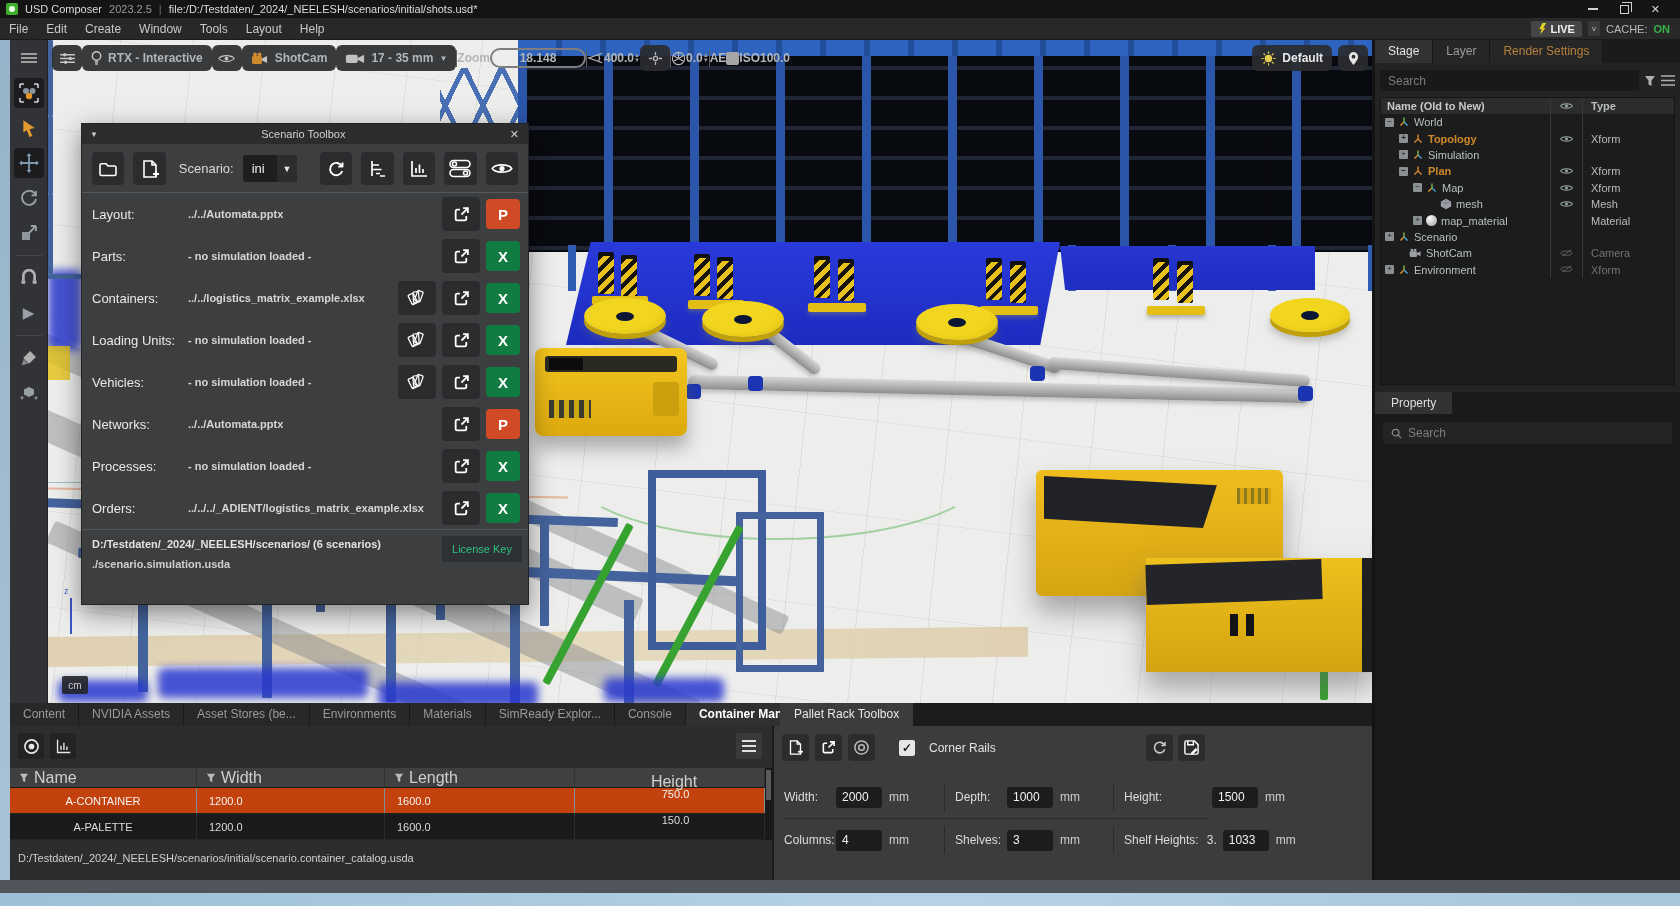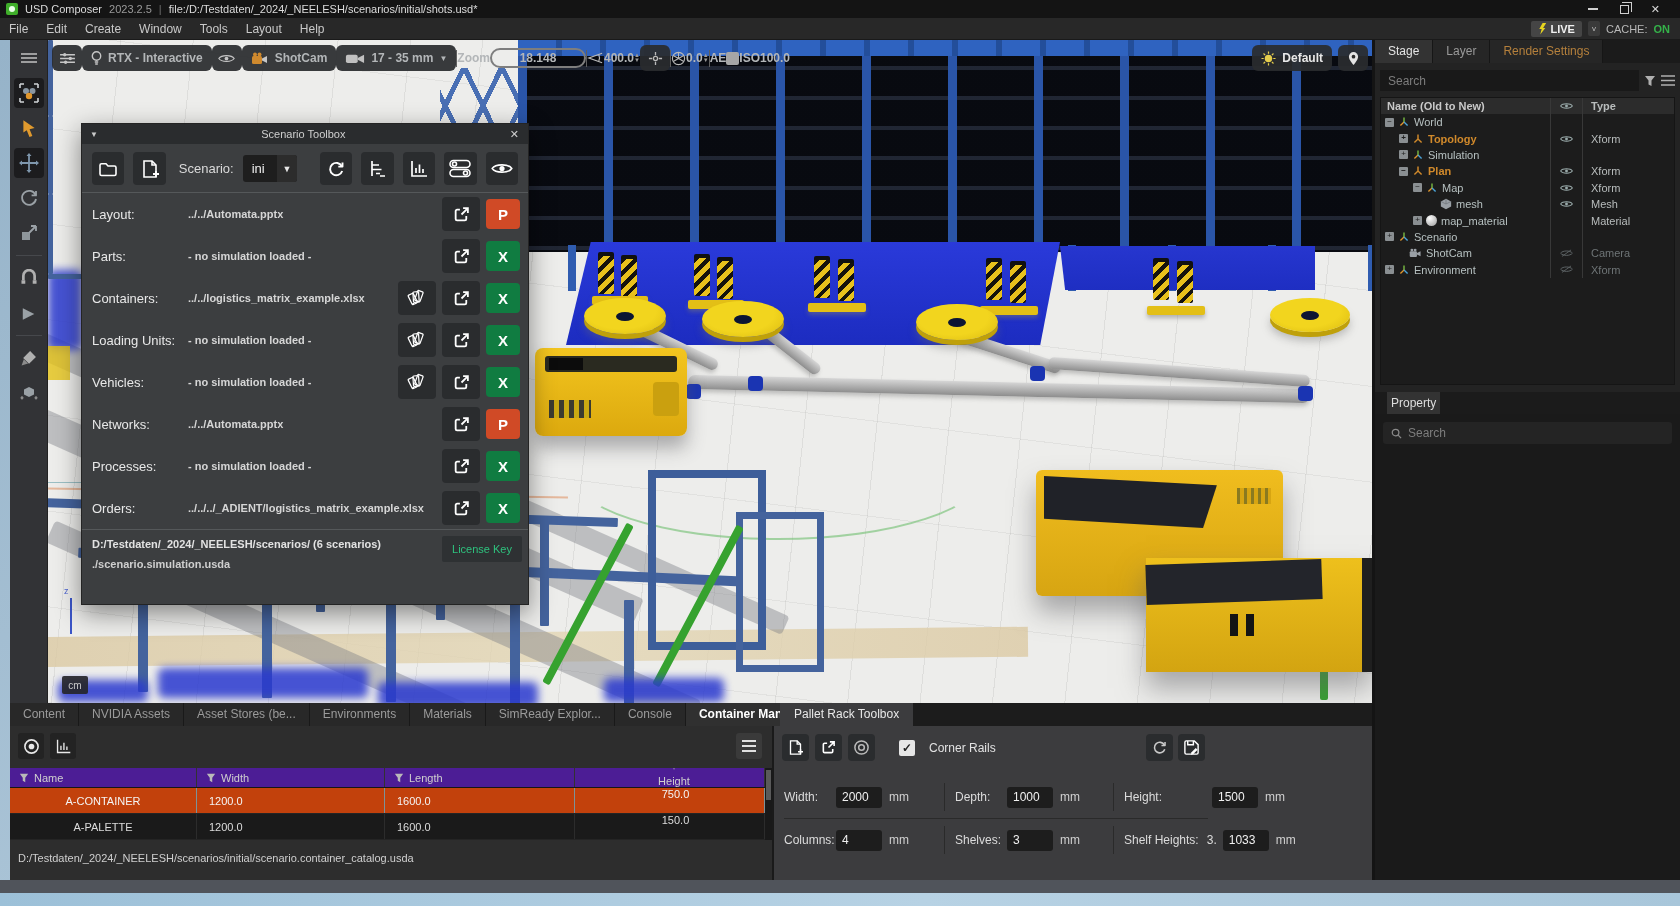"Property" .prop-tab span { margin-left: 12px -> none; padding: 0 4px -> 0 16px }
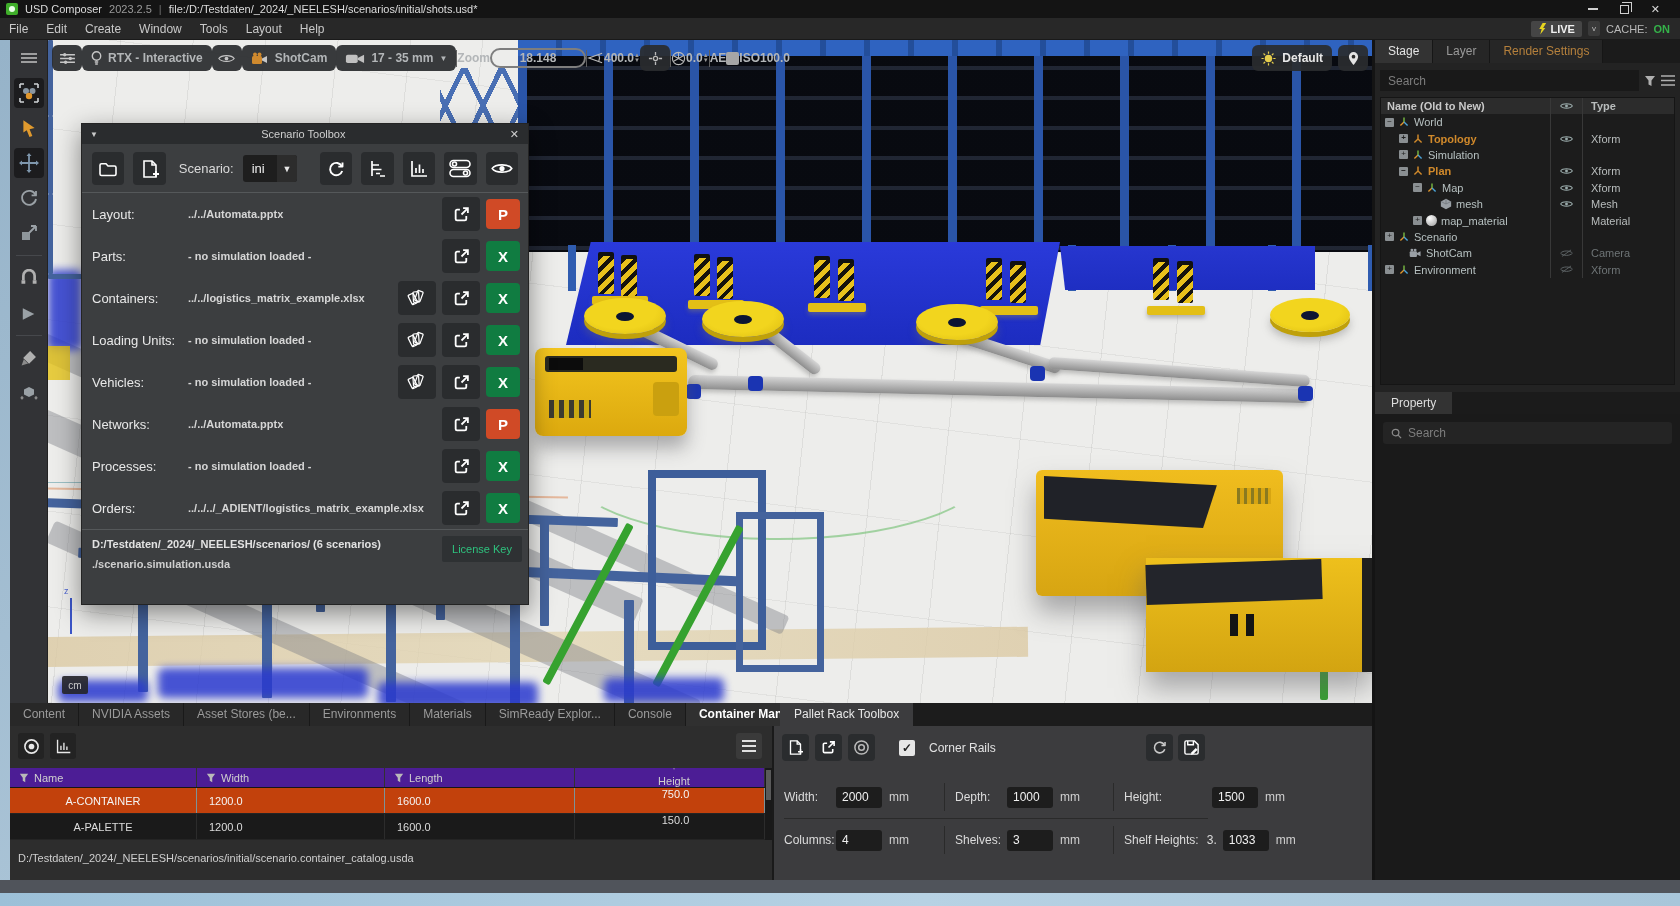"Name" .cm-hrow { background: #4c1d95 -> #404040; font-size: 11px -> 16px }
